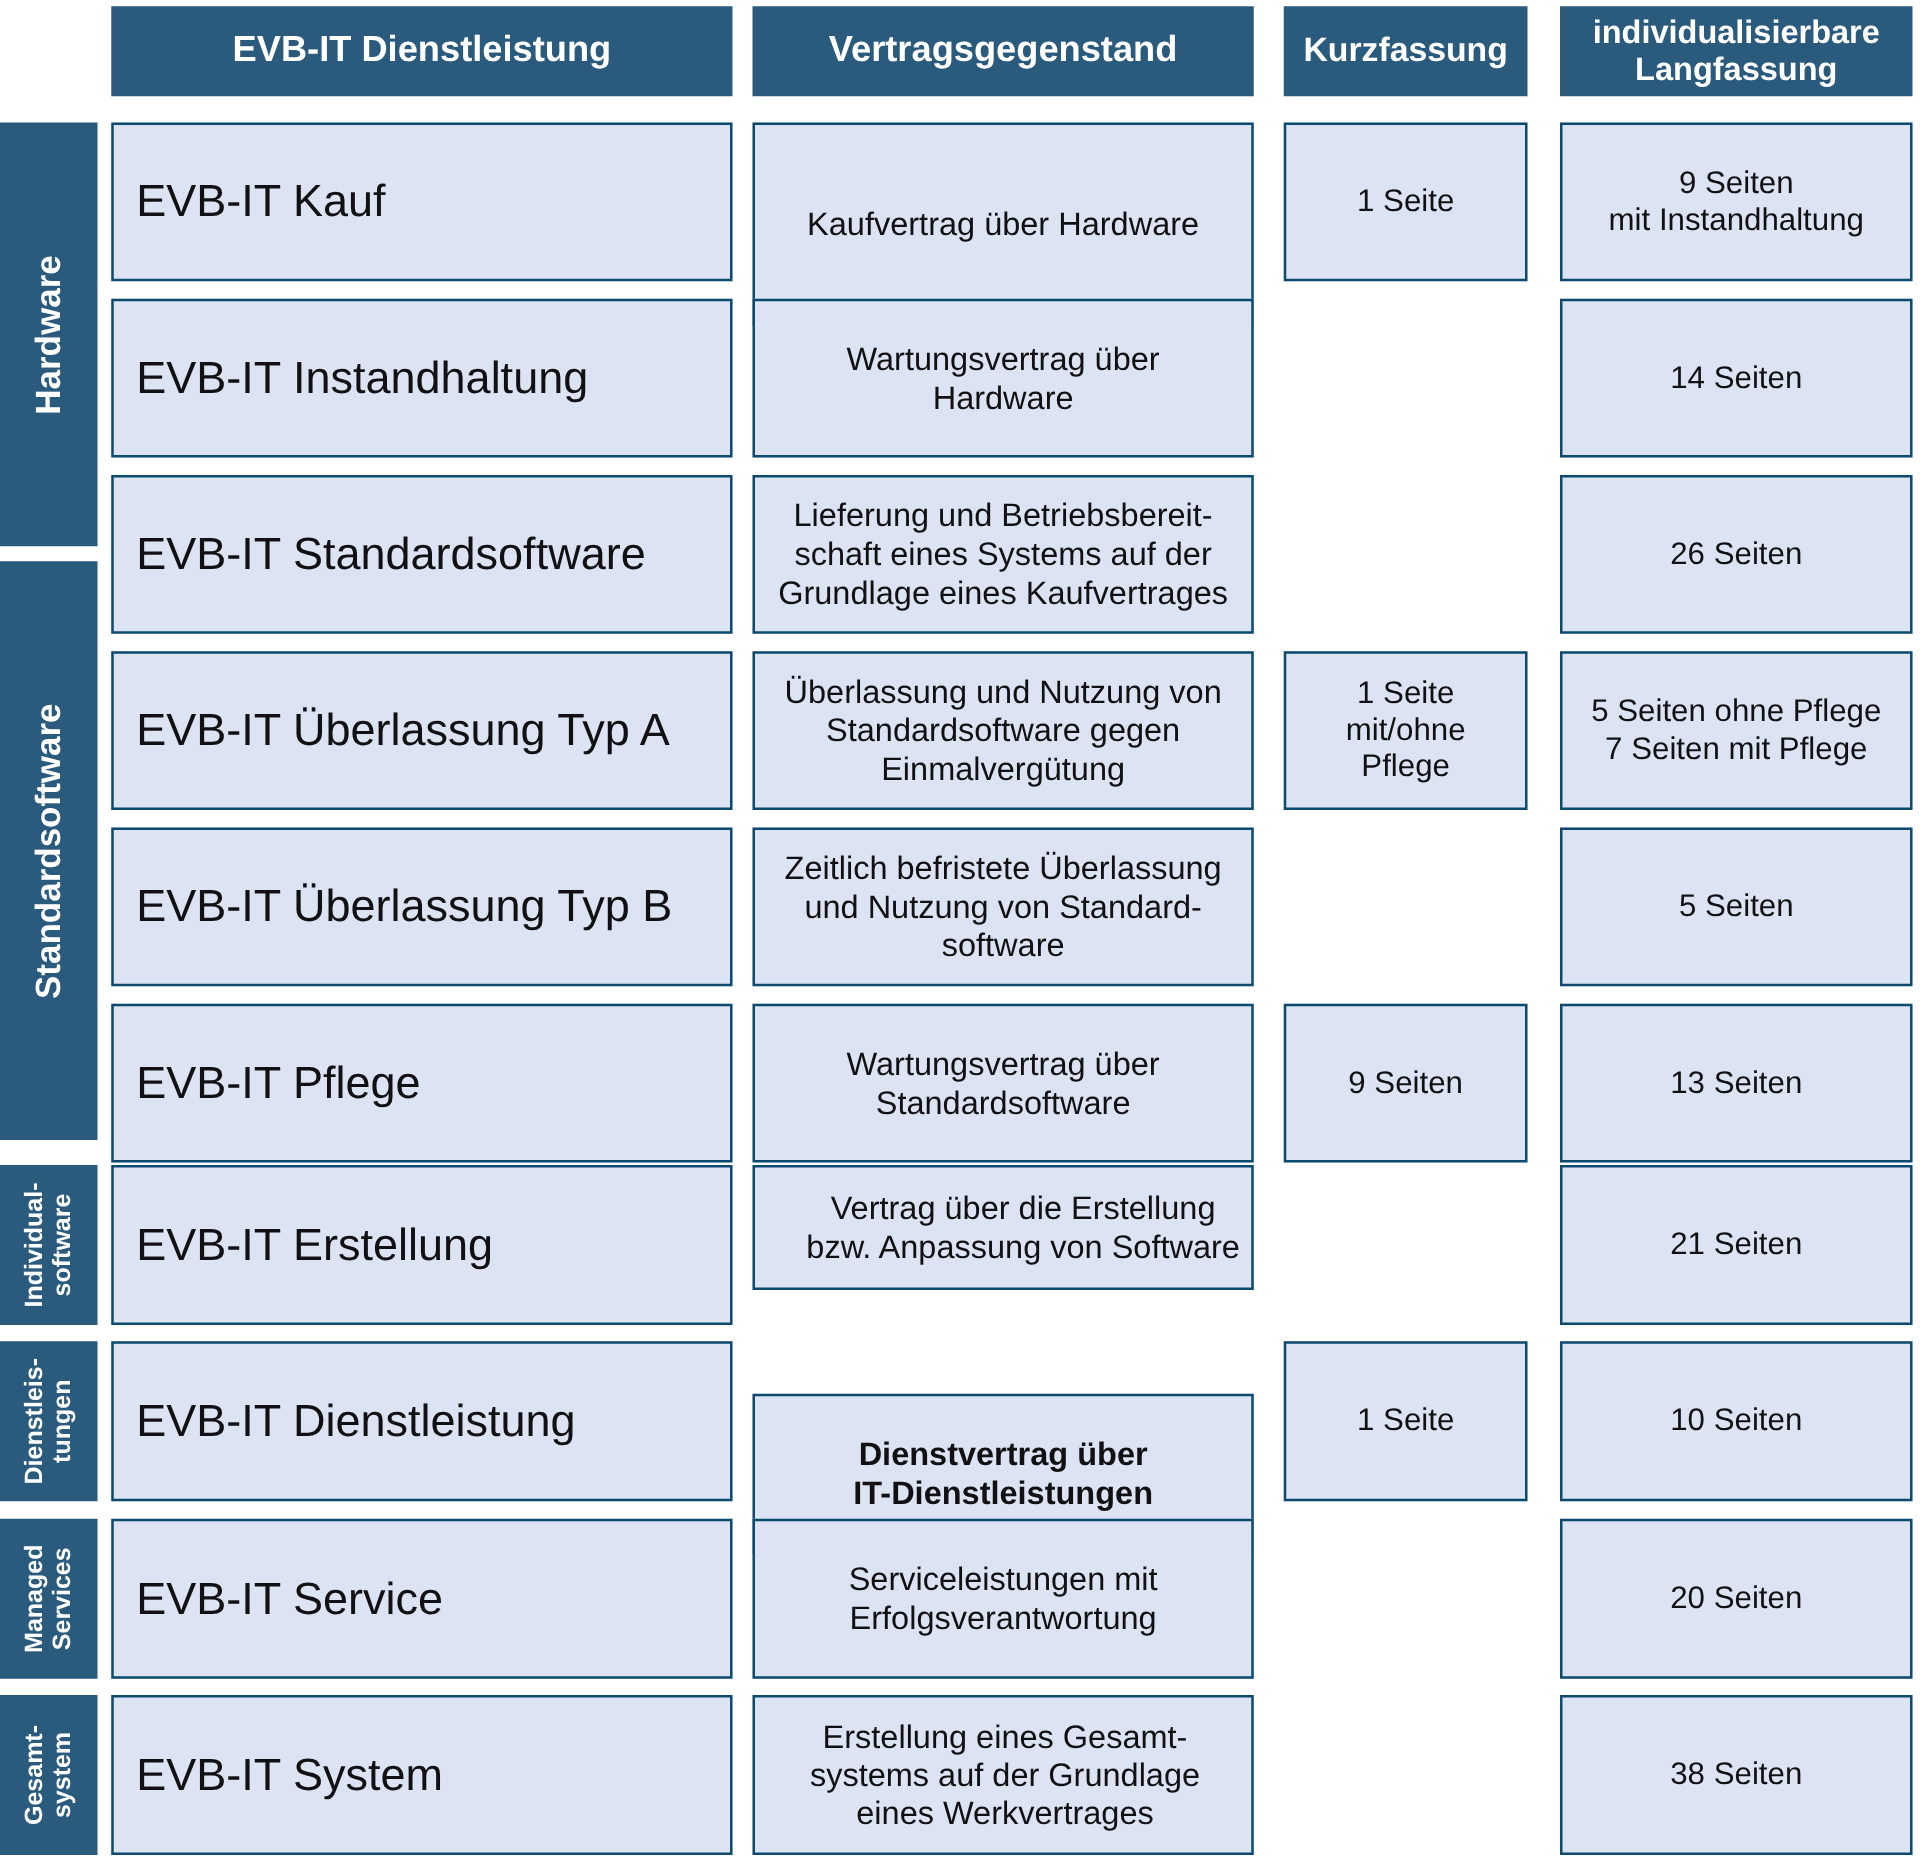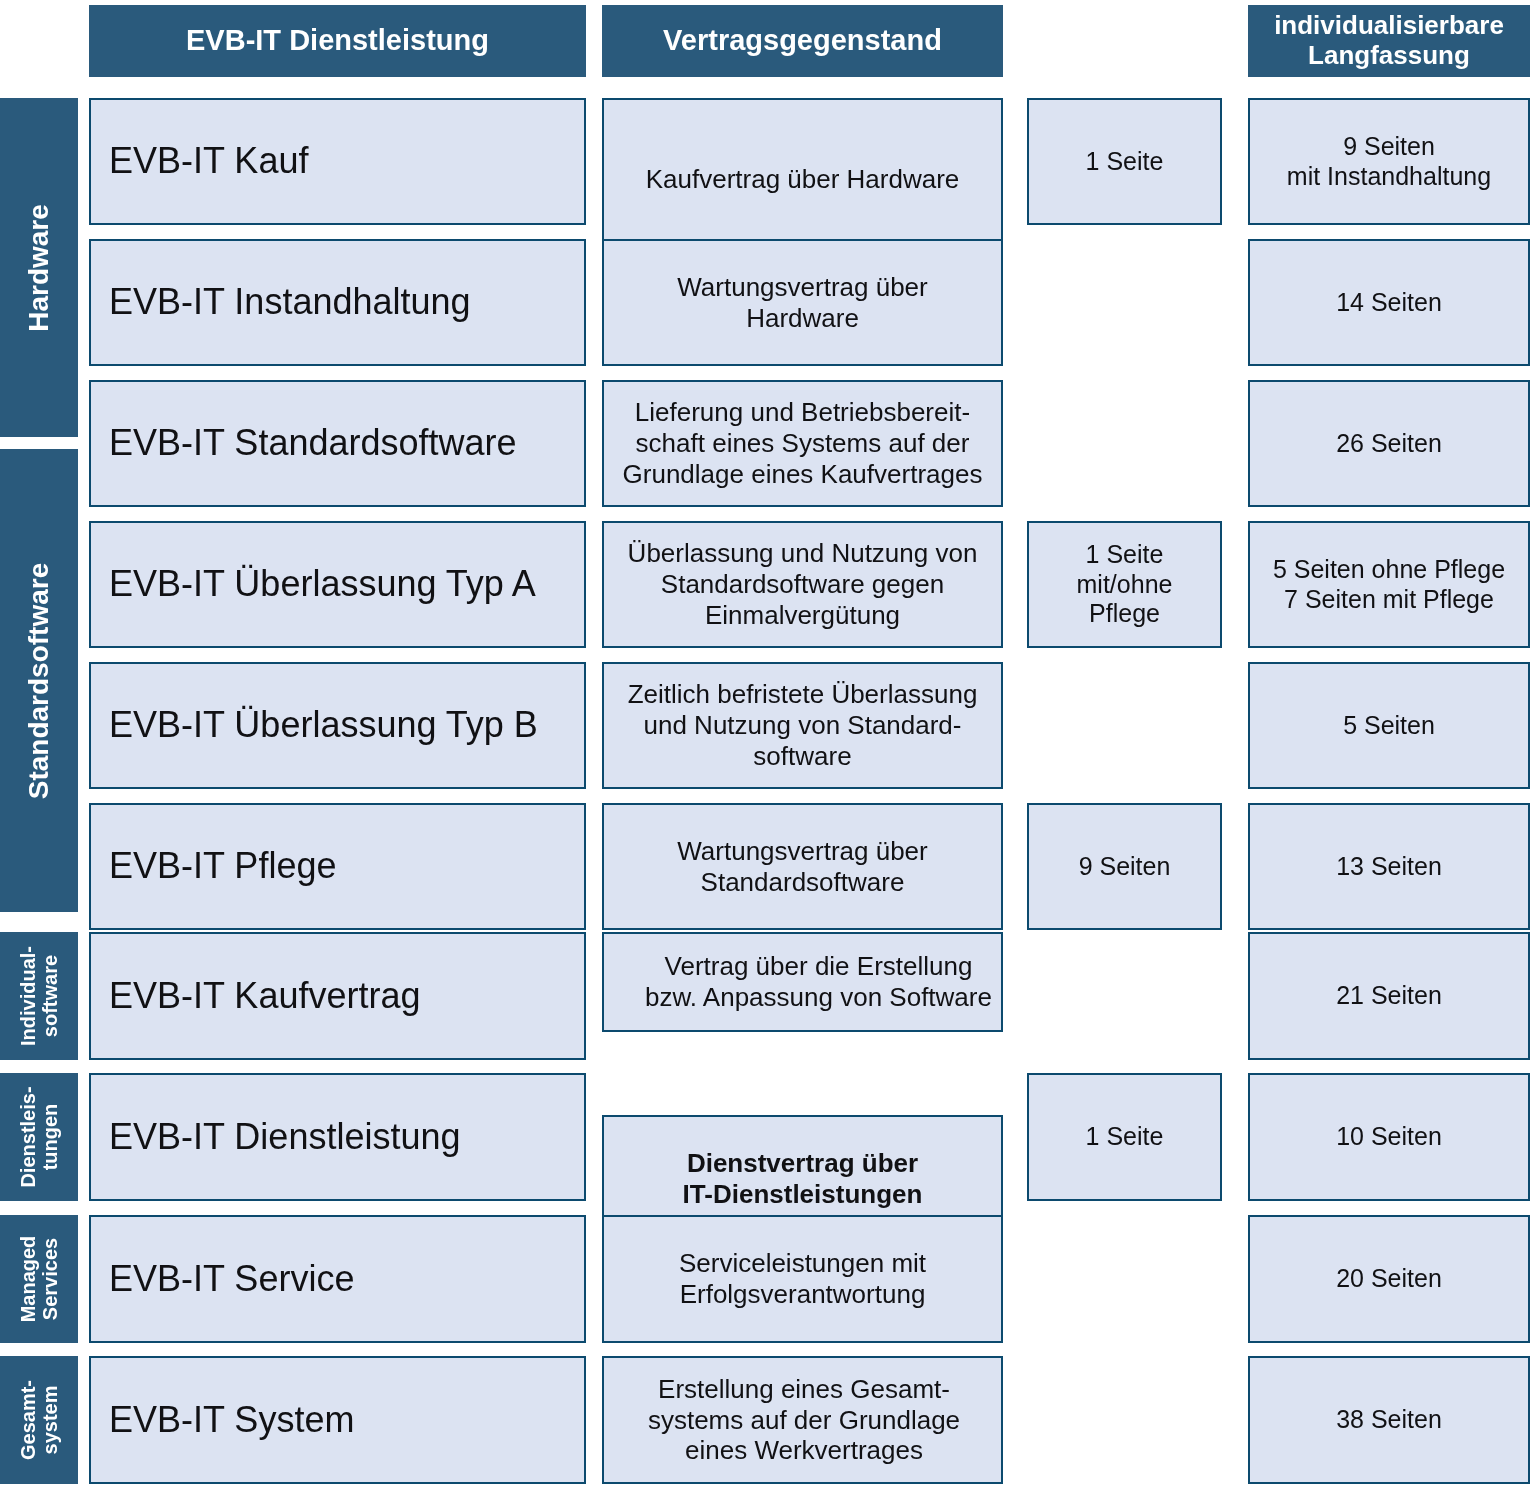"Kurzfassung" div.hdr { html: none -> <div>Kurzfassung</div> }
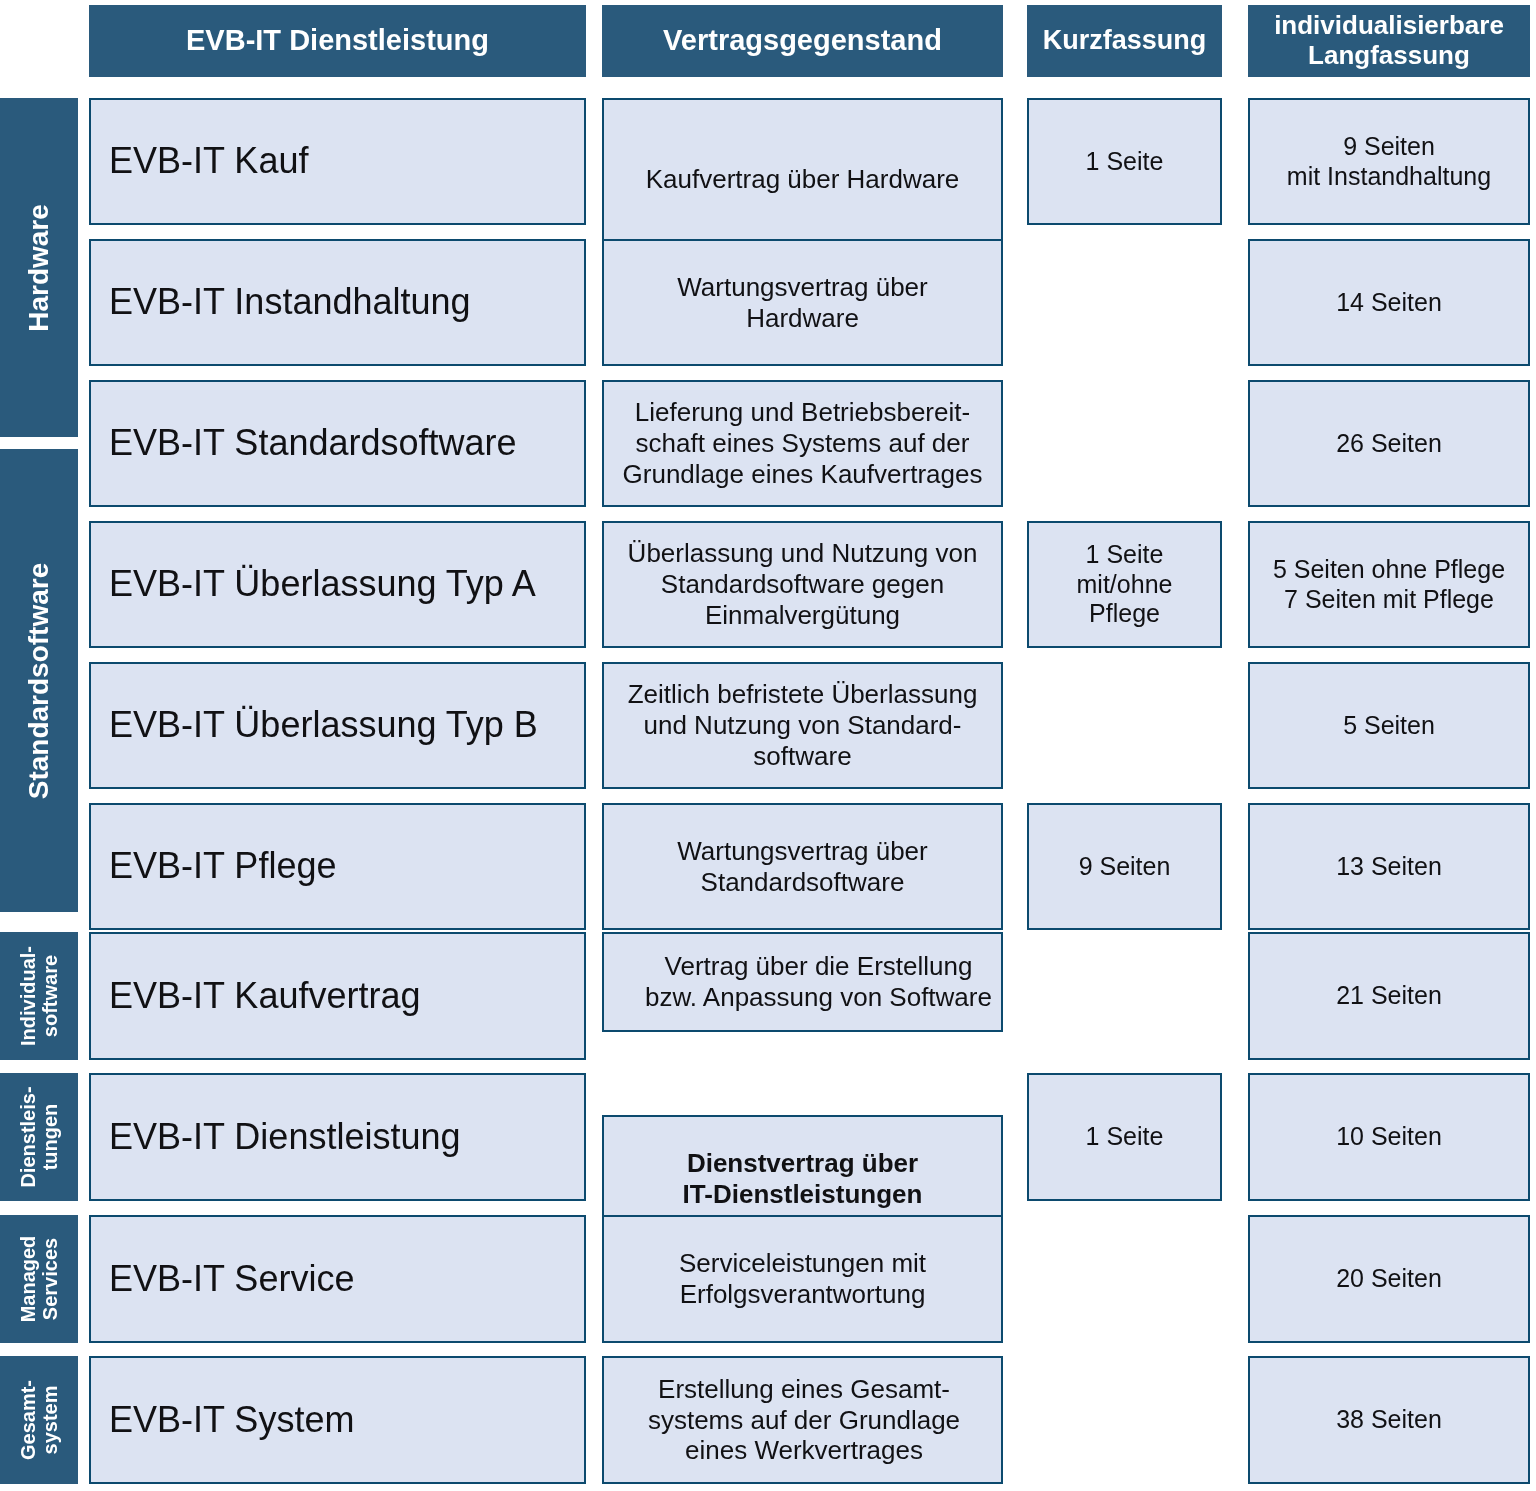"EVB-IT Kaufvertrag" span { text: Kaufvertrag -> Erstellung }
